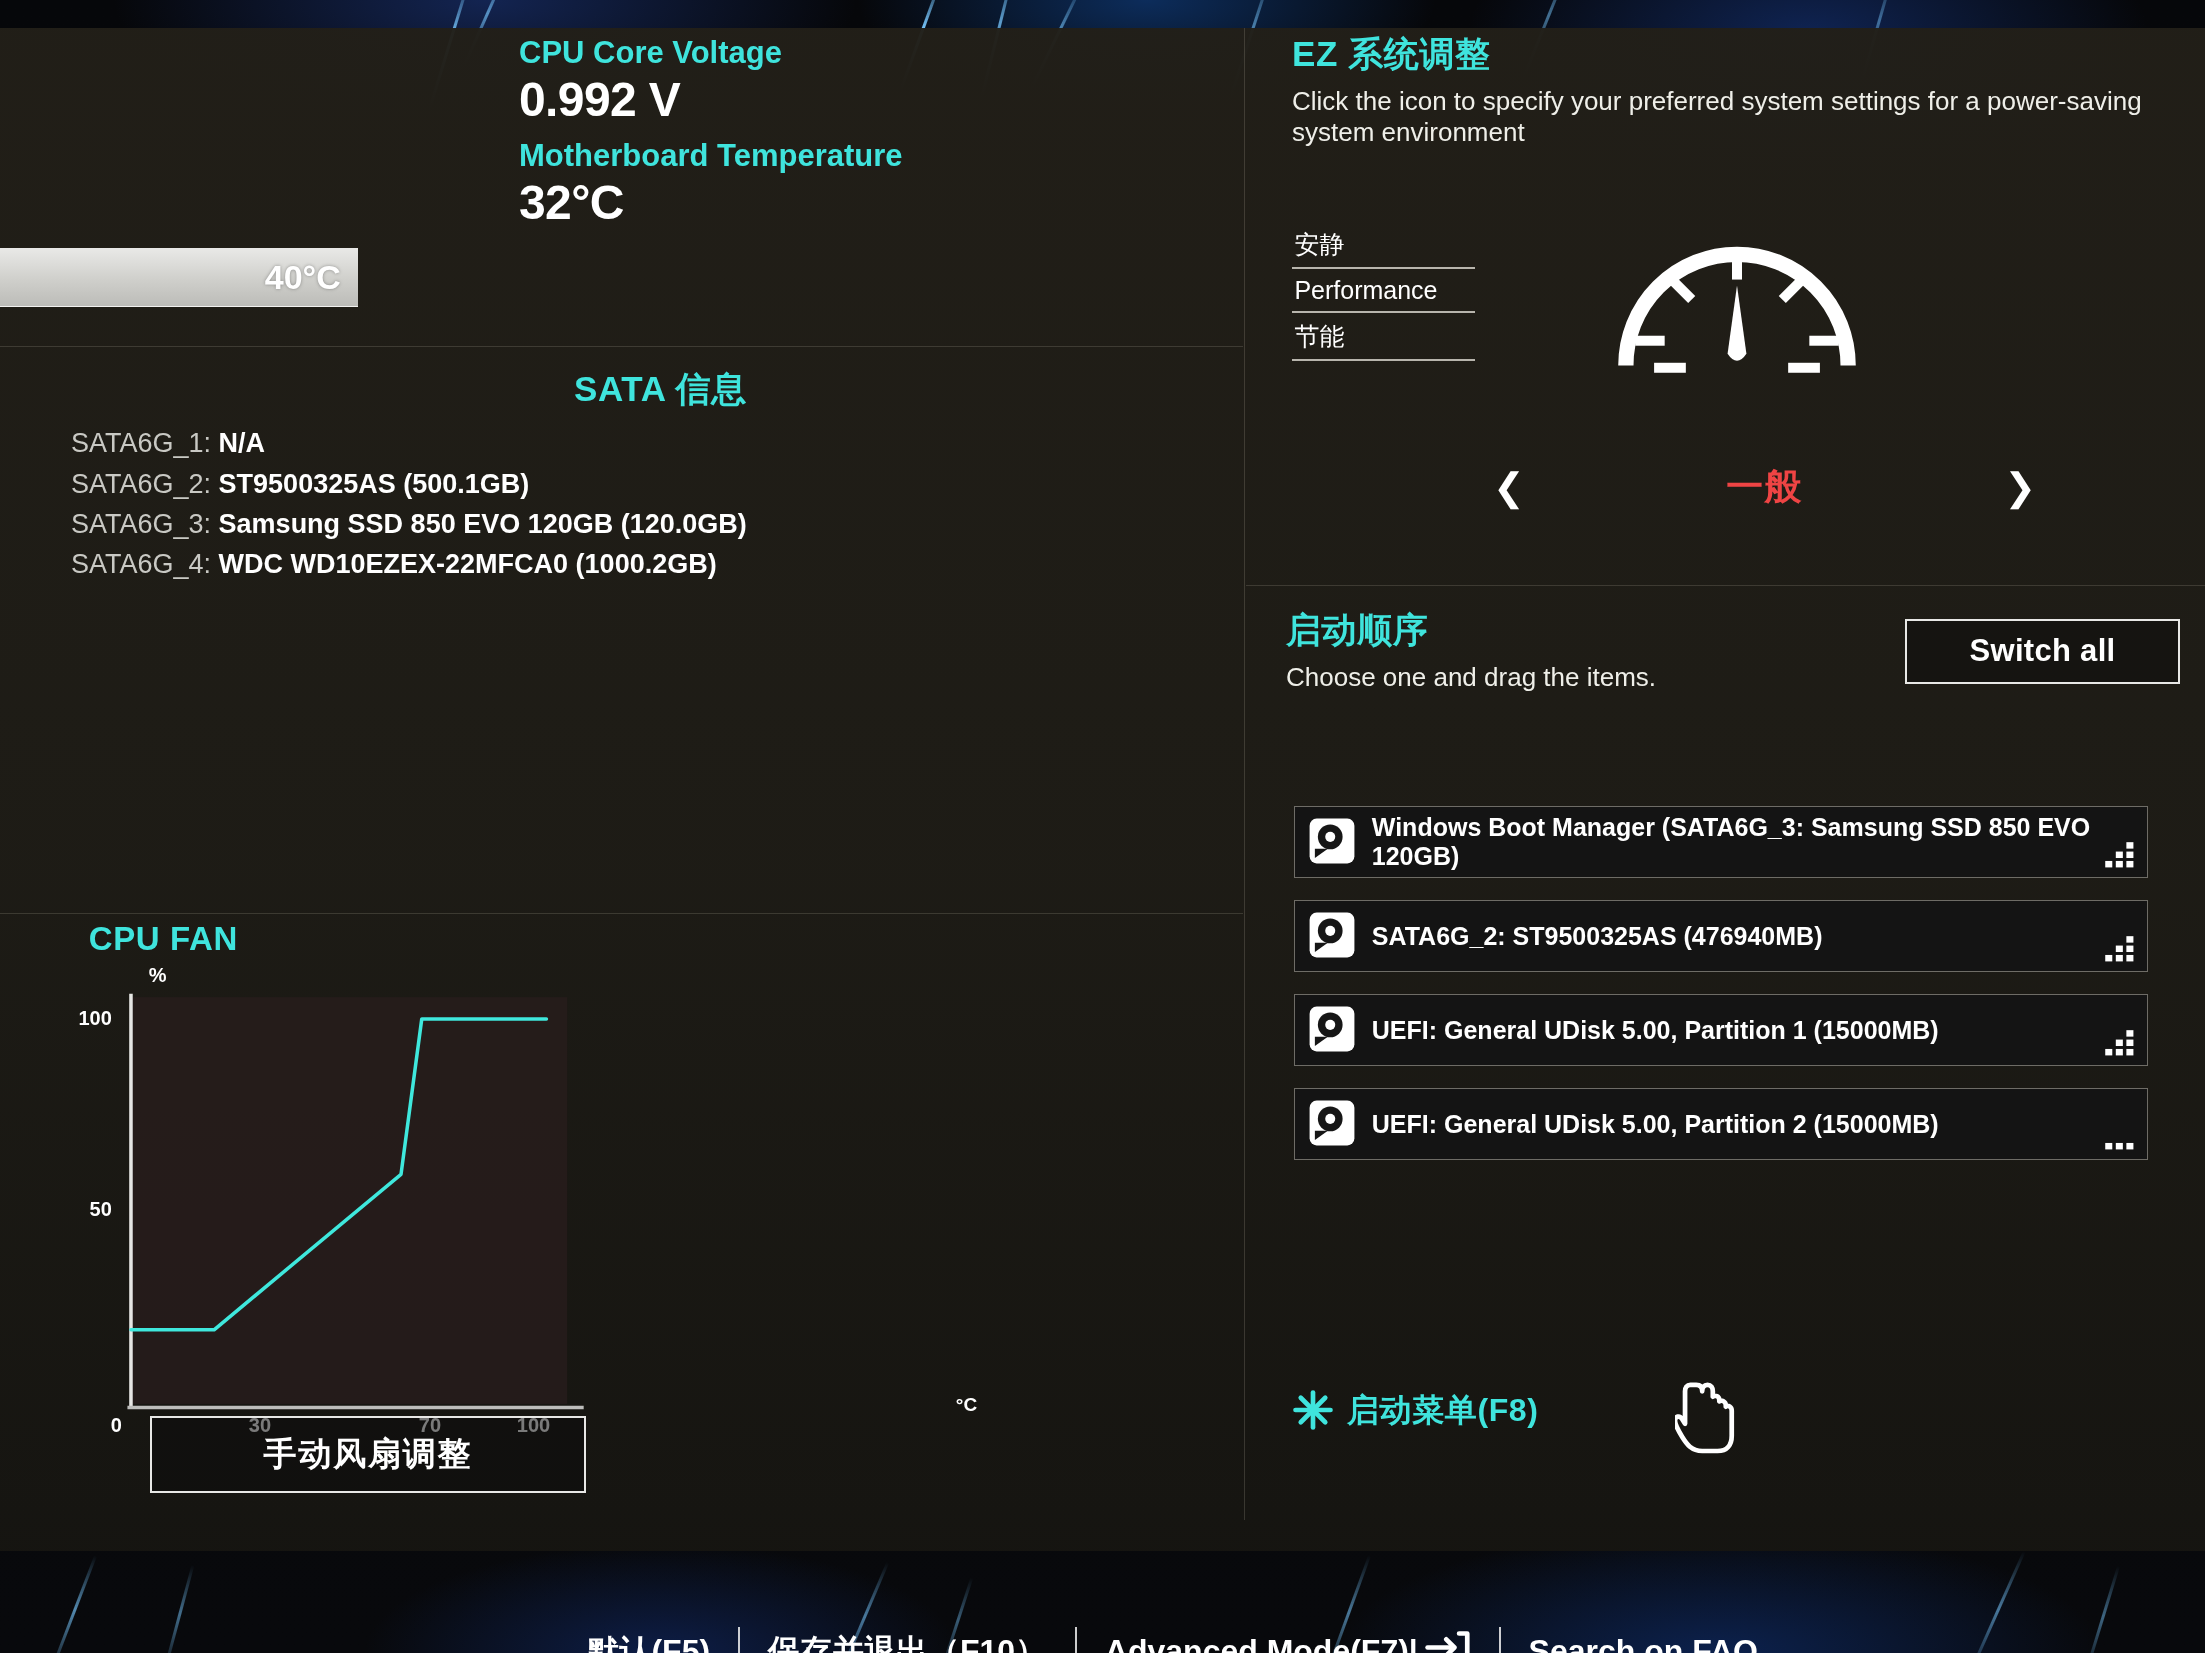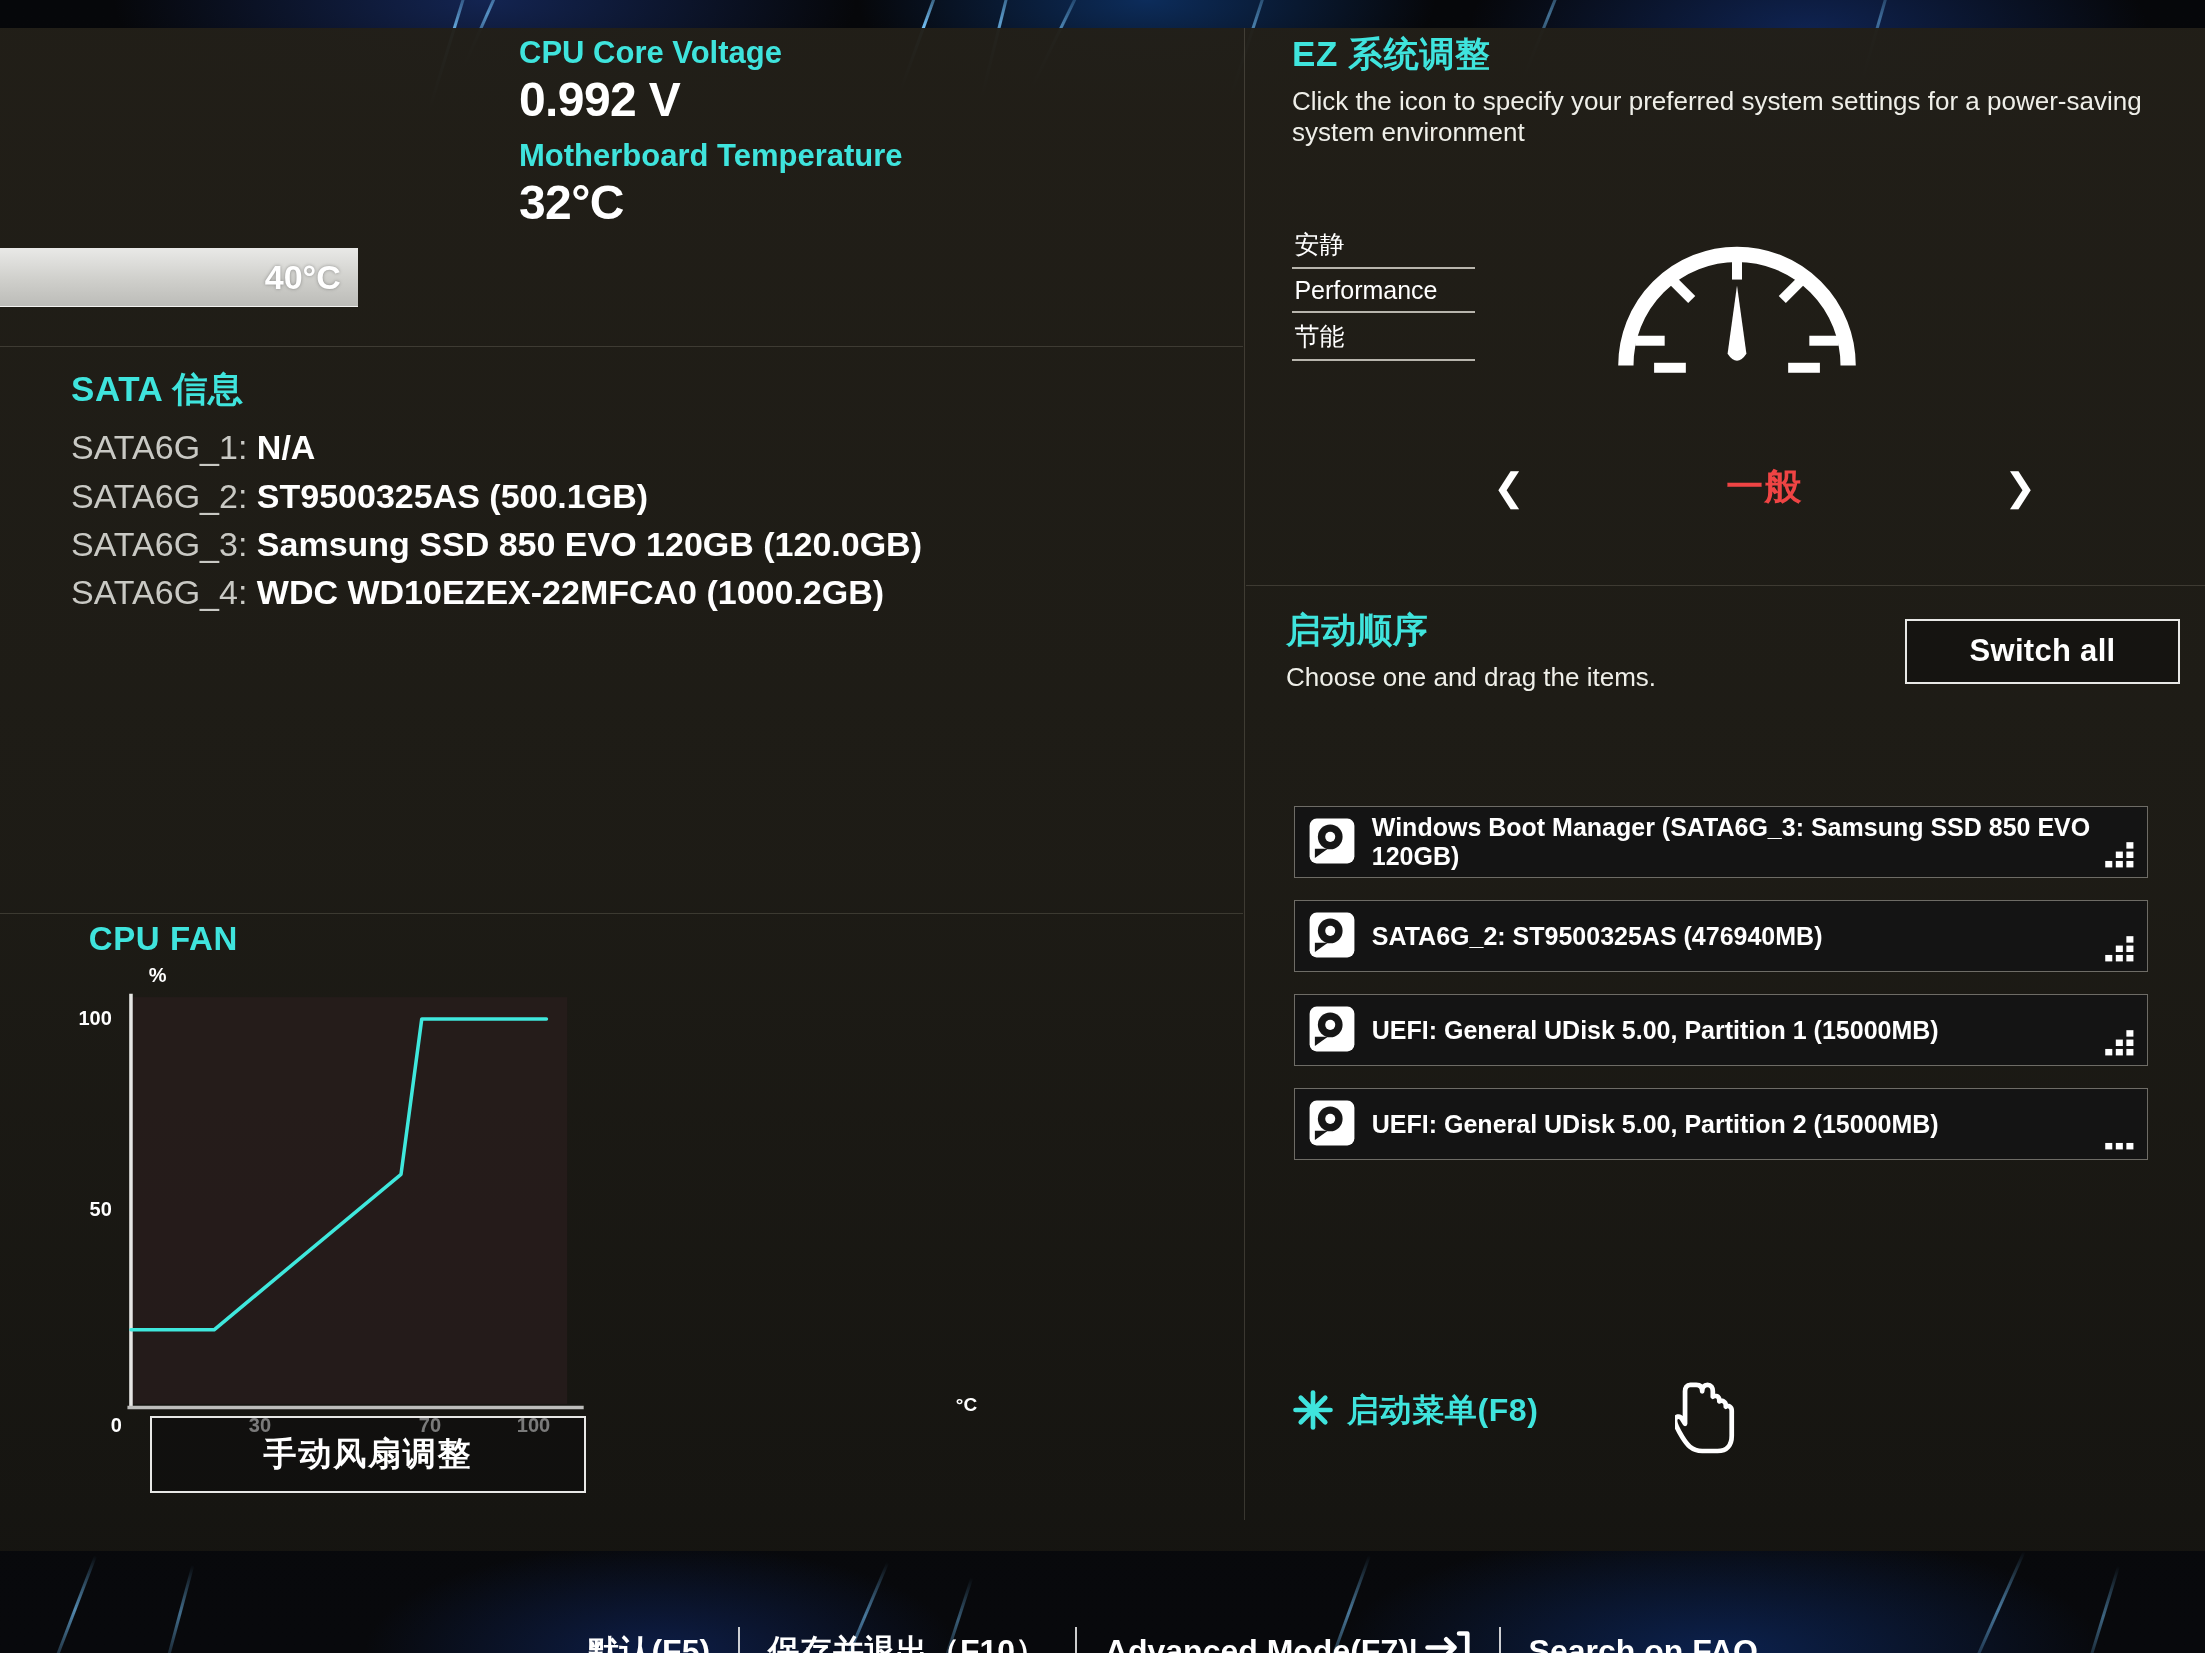"SATA 信息" #sata h2 { text-align: none -> right }
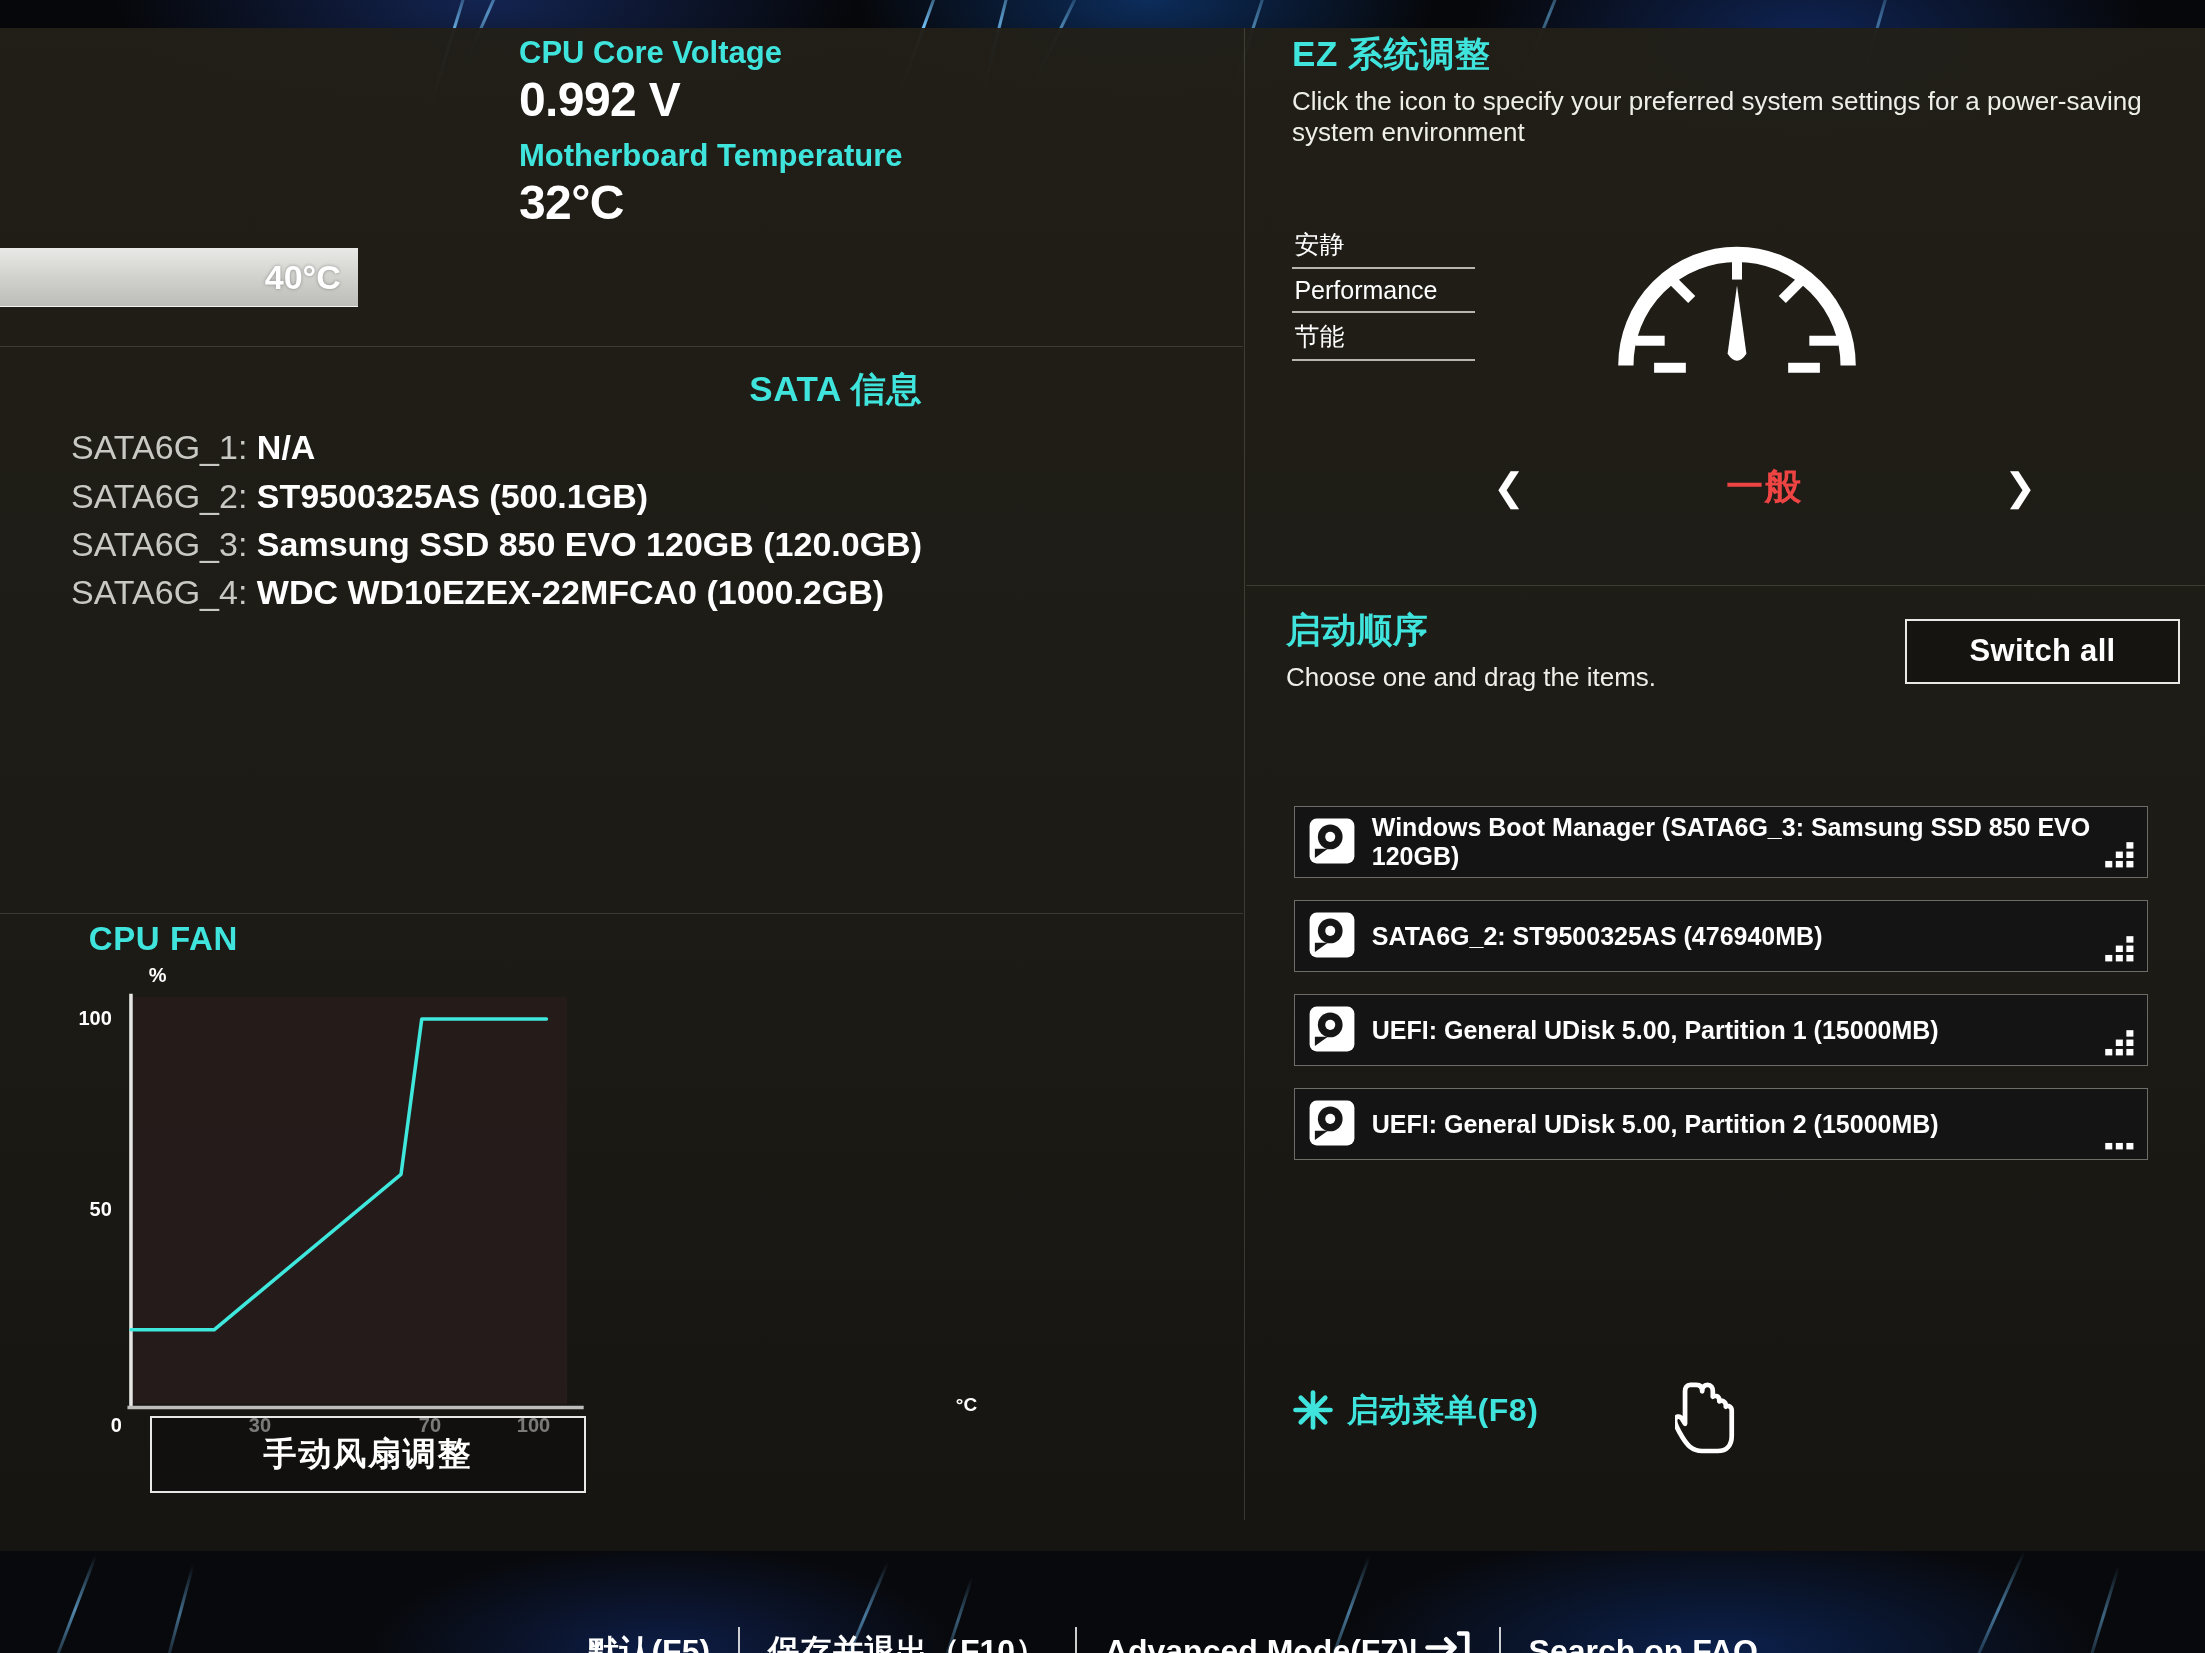"SATA6G_1: N/A" .sata-row { font-size: 34px -> 27px }
